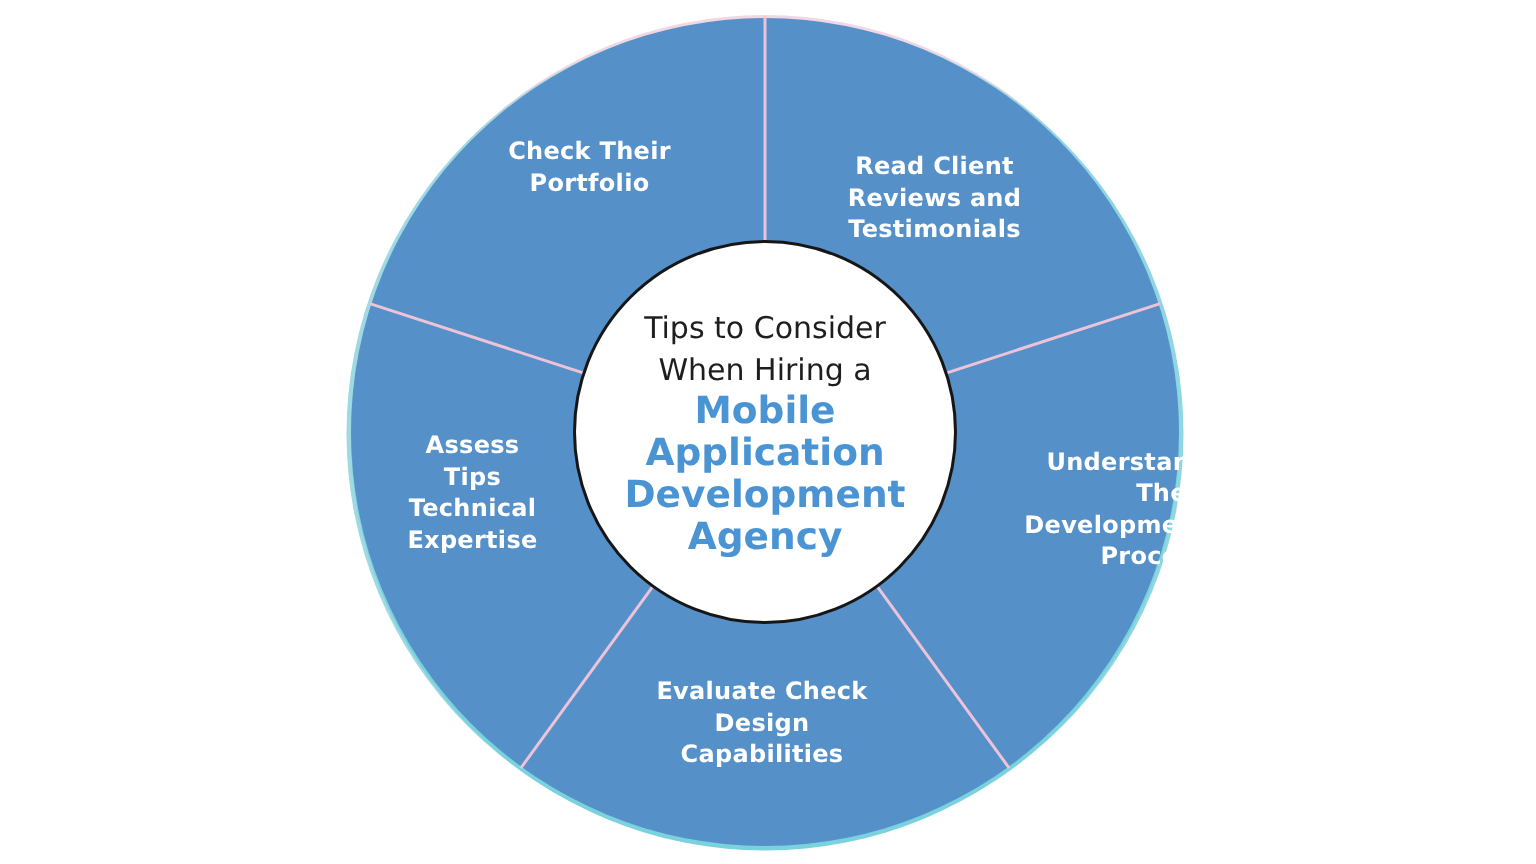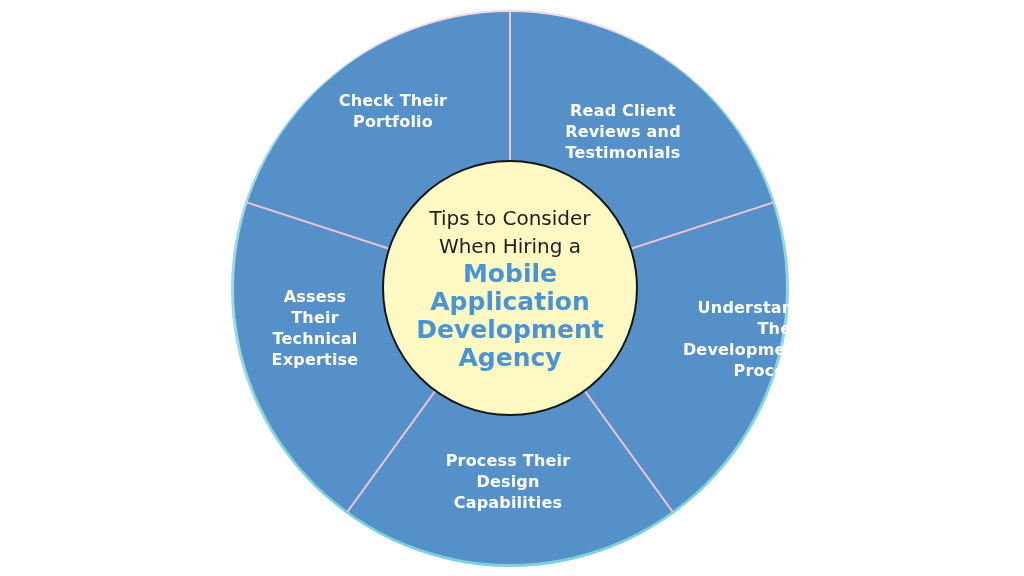"Tips to Consider" .center-circle { background: #fef9c3 -> #ffffff }
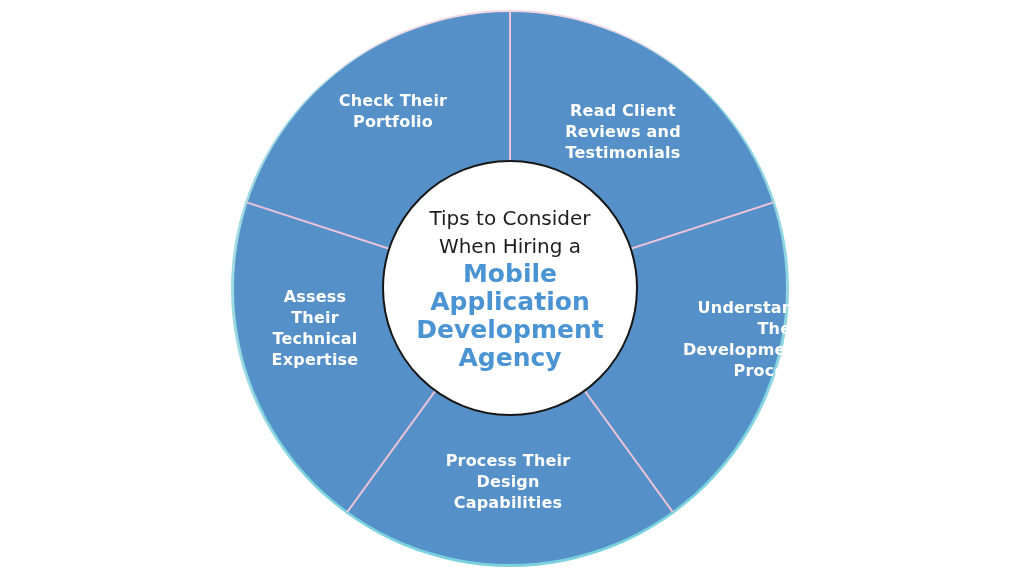"Assess" div.seg-label { text: Their -> Tips }
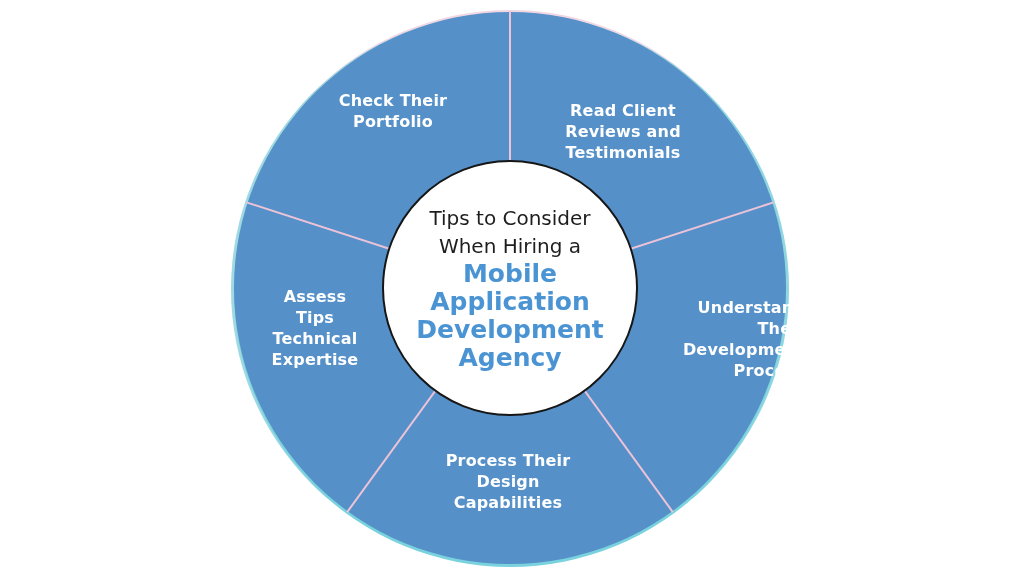"Process Their" div.seg-label { text: Process Their -> Evaluate Check }
